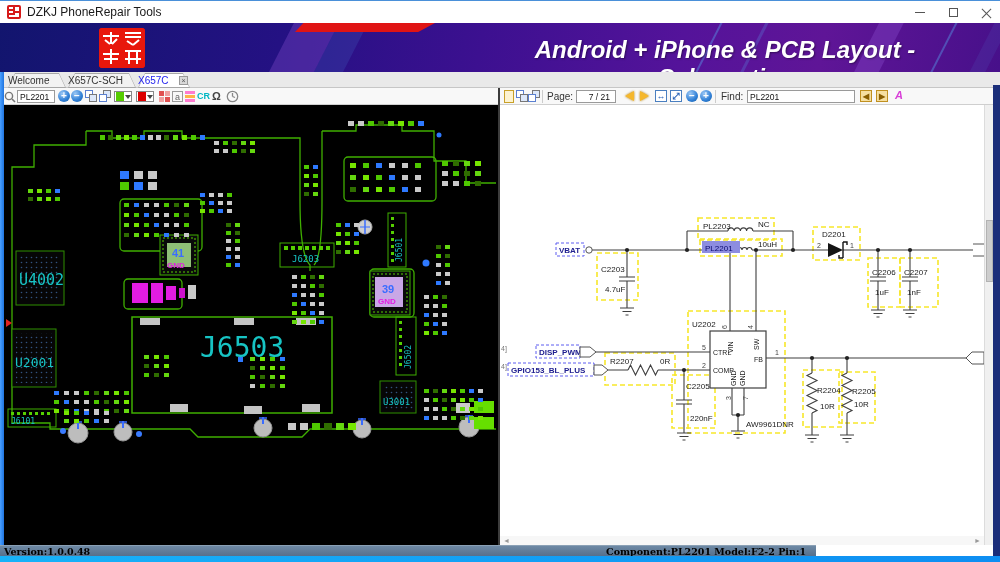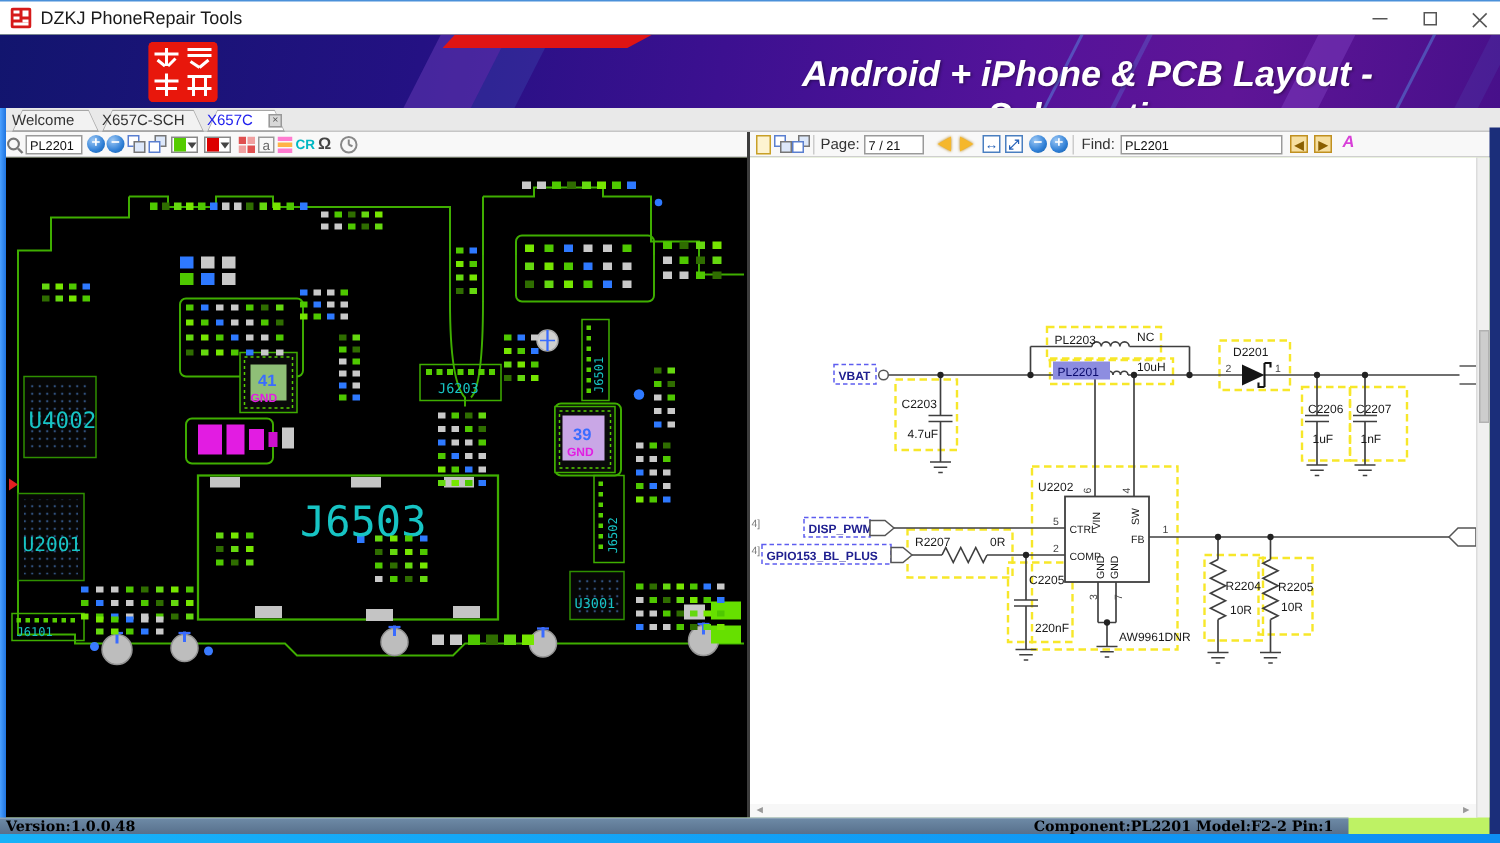"DZKJ PhoneRepair Tools" #window { background: #bef264 -> #ffffff }
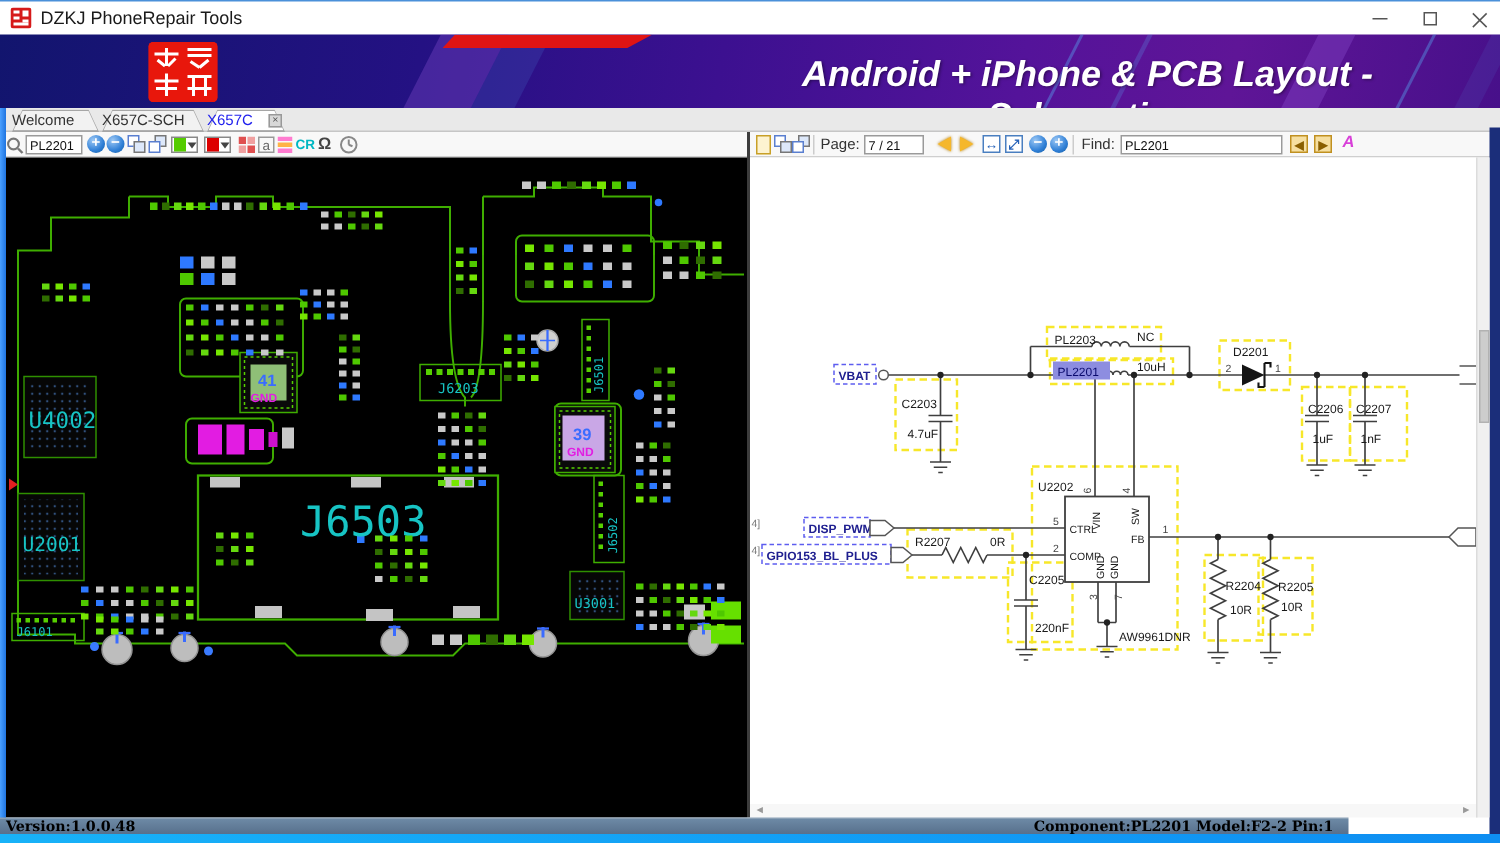"7 / 21" input.tb-input { padding-right: 15px -> 5px }
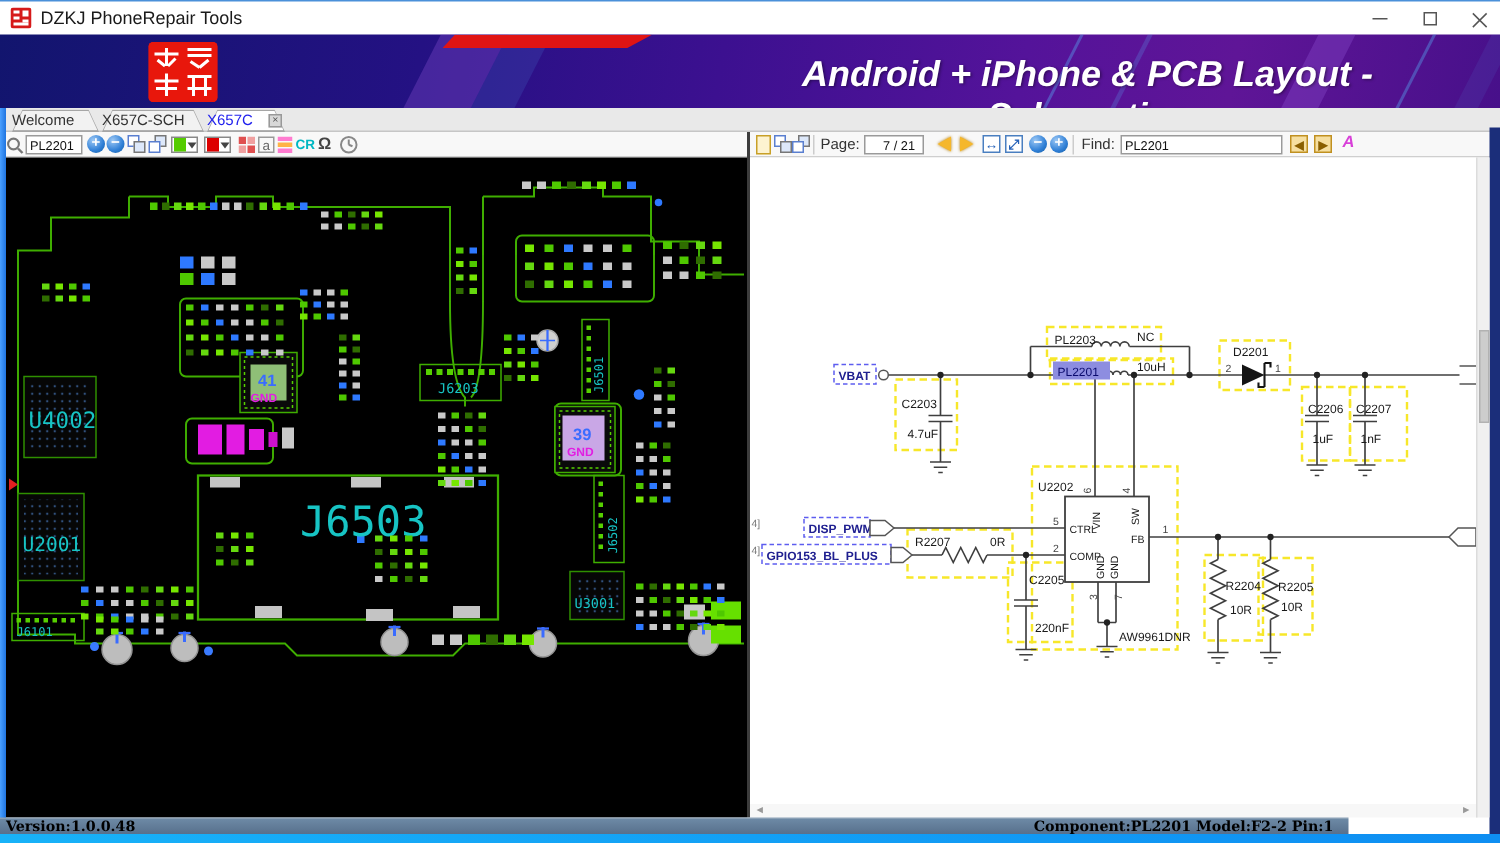"Version:1.0.0.48" #statusbar { width: 899px -> 816px }
